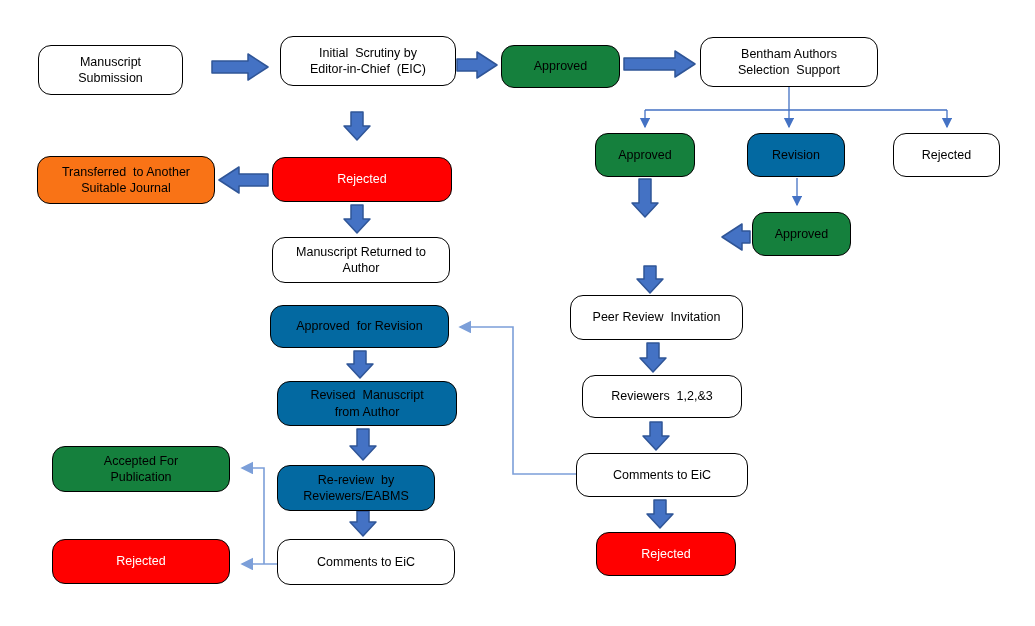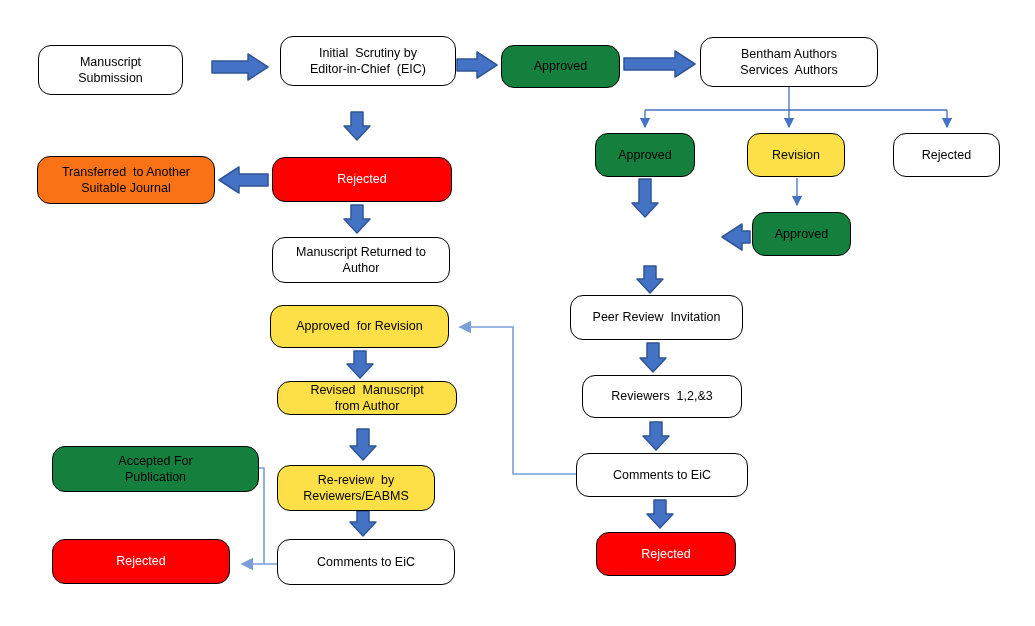"Bentham Authors" span { text: Services  Authors -> Selection  Support }
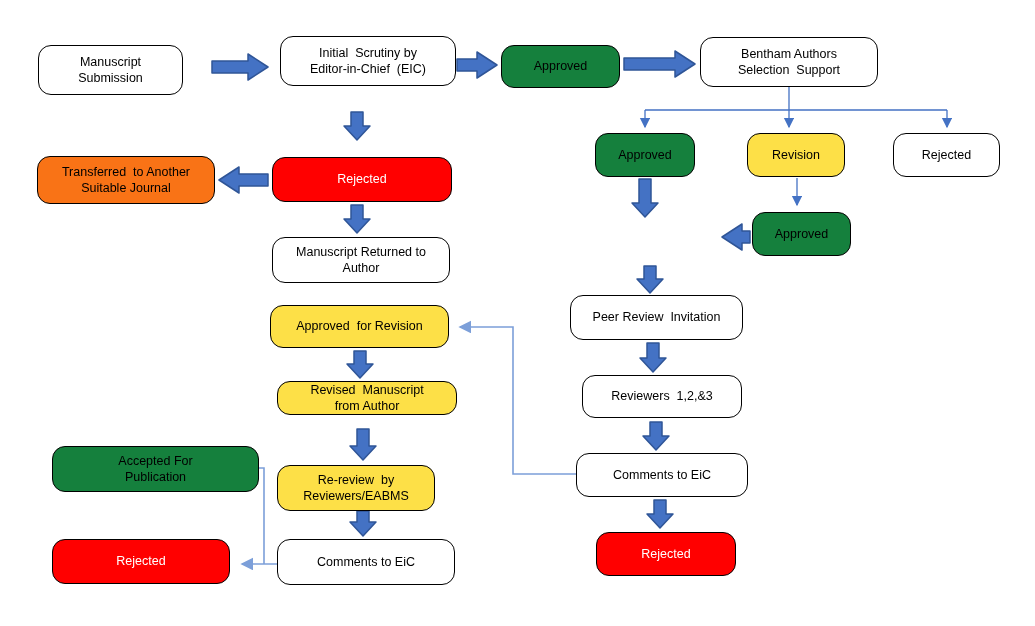"Revision" .node.yellow { background: #fde047 -> #0369a1 }
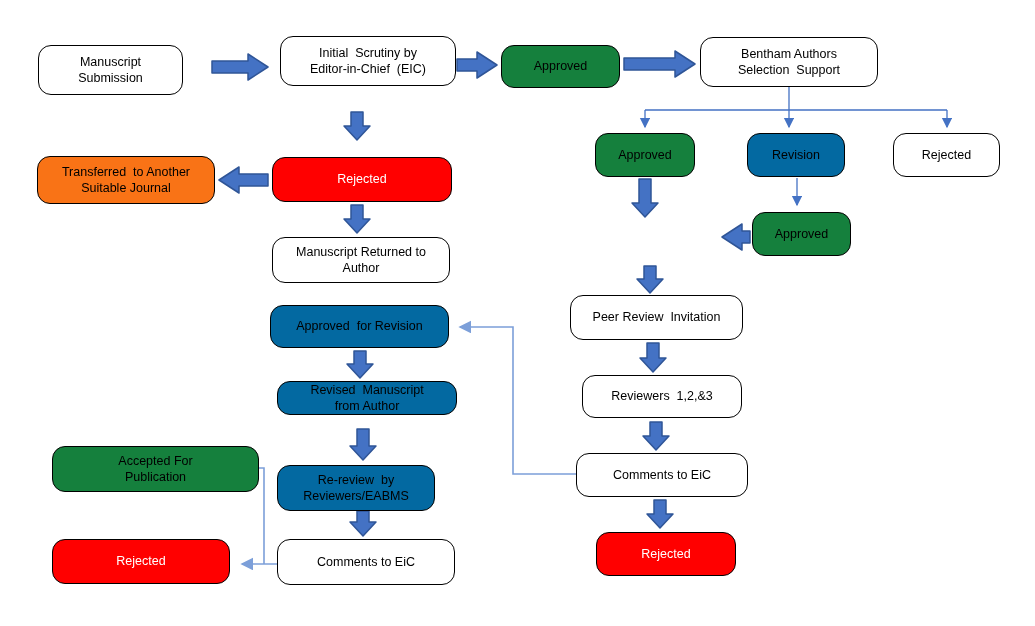"Revised Manuscript" div.node { height: 34px -> 45px }
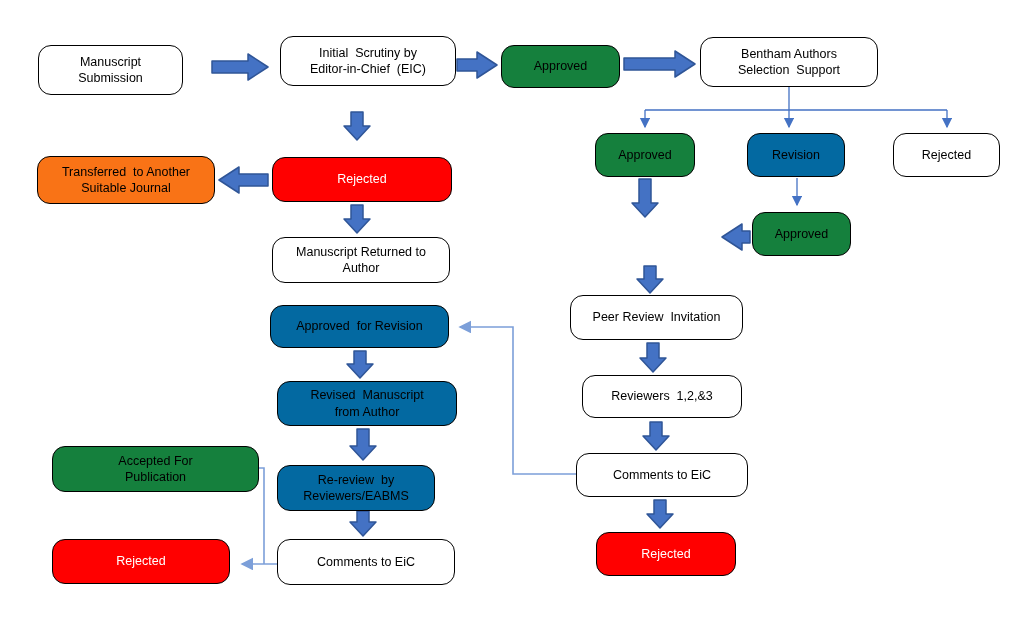"Accepted For" div.node { width: 207px -> 178px }
